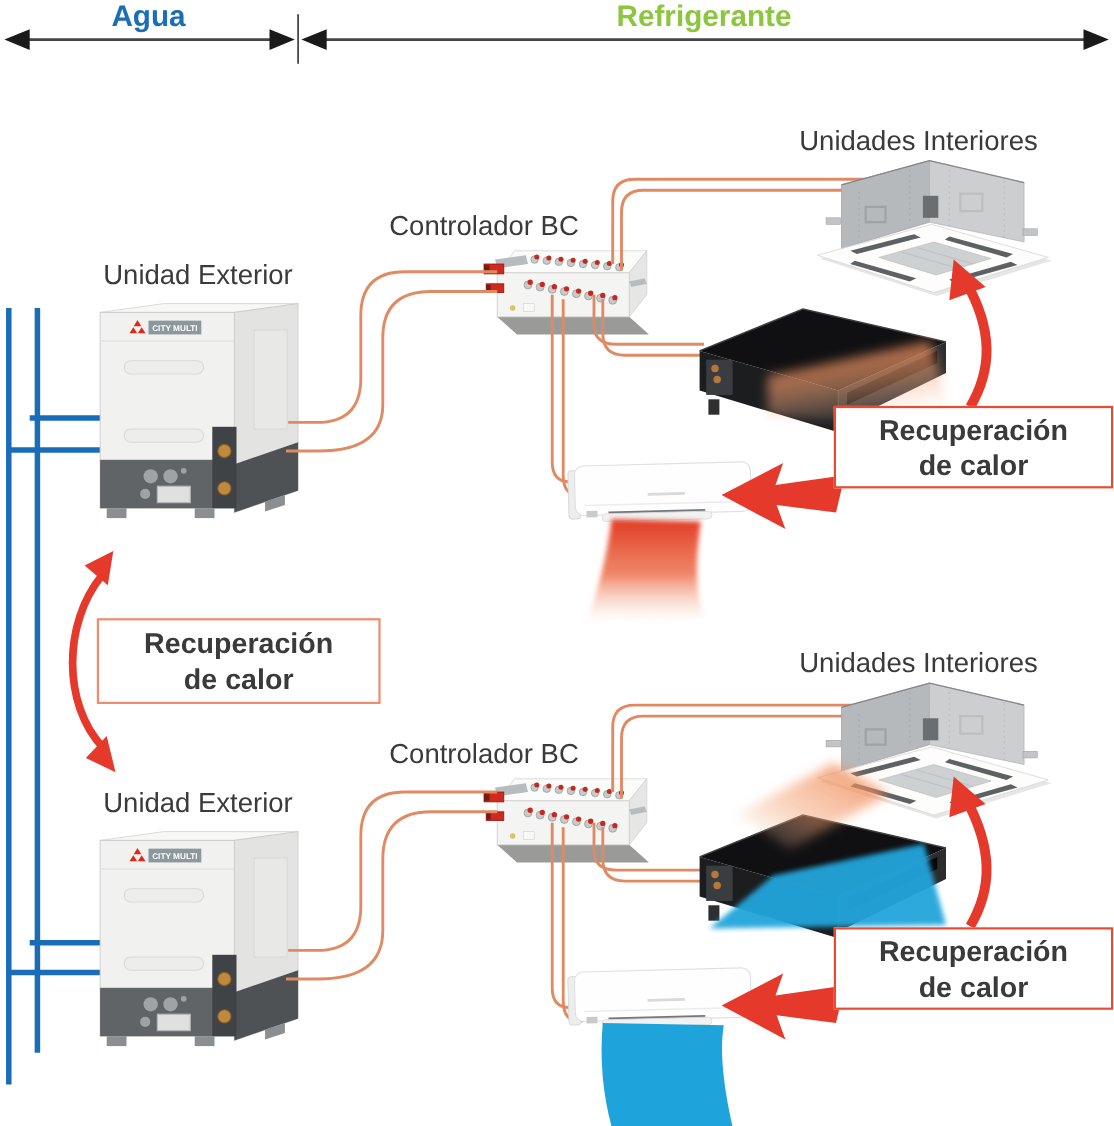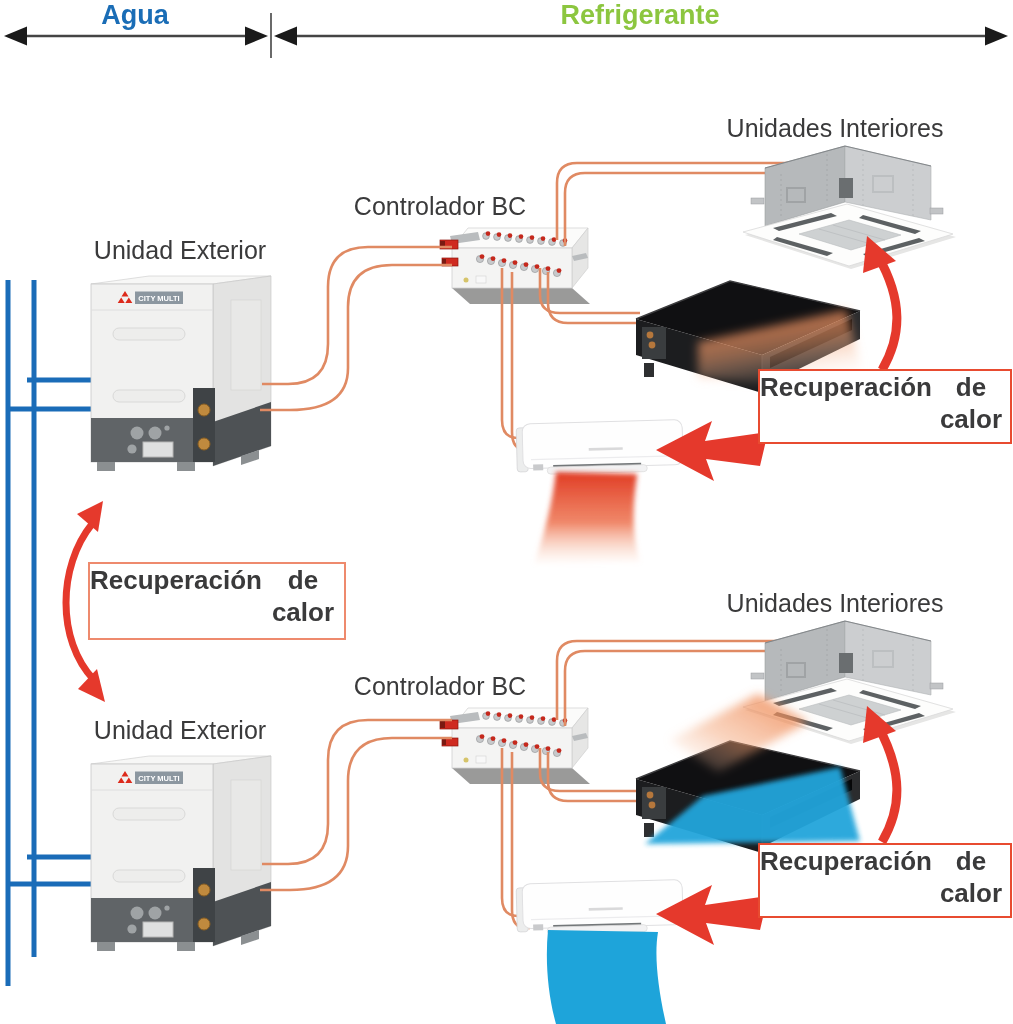"Recuperación" .recovery-box { flex-direction: row -> column }
